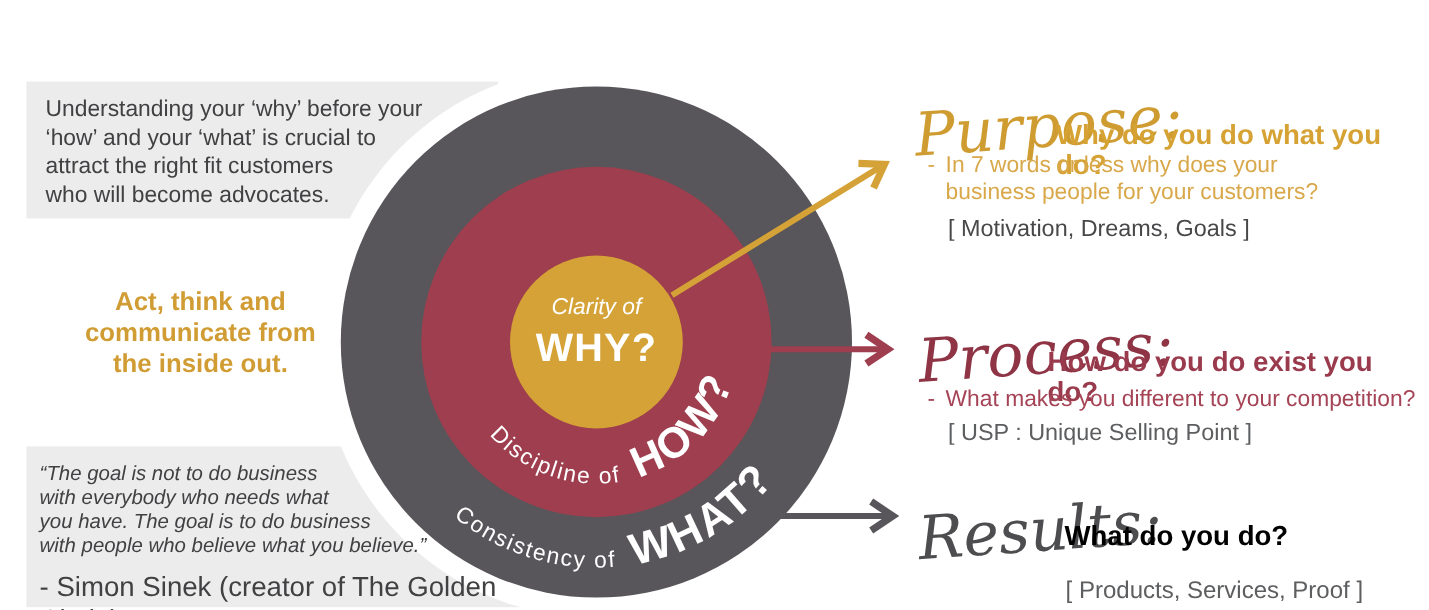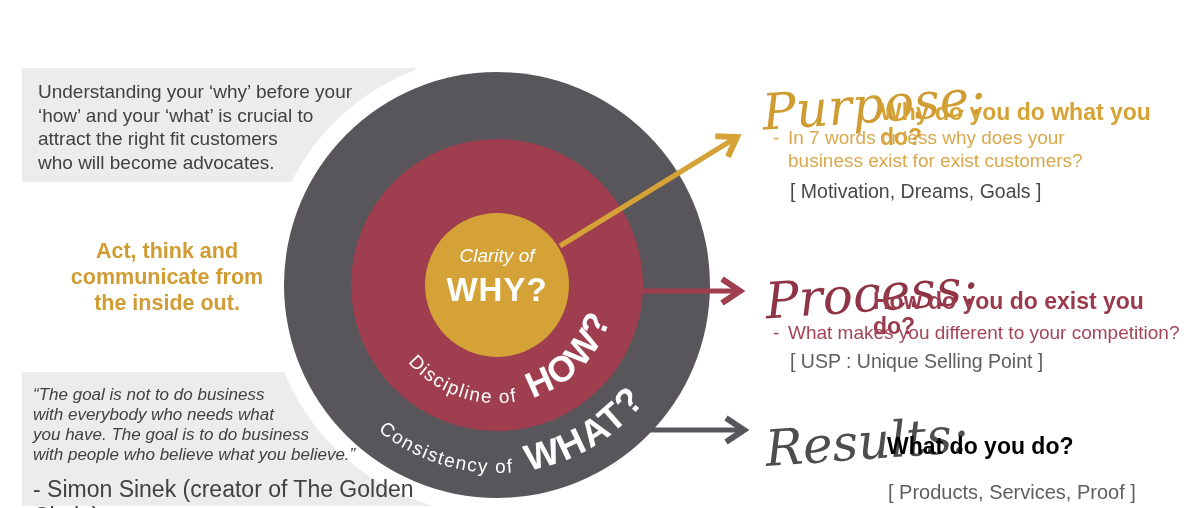"business exist for exist customers?" div.abs { text: exist for exist -> people for your }
